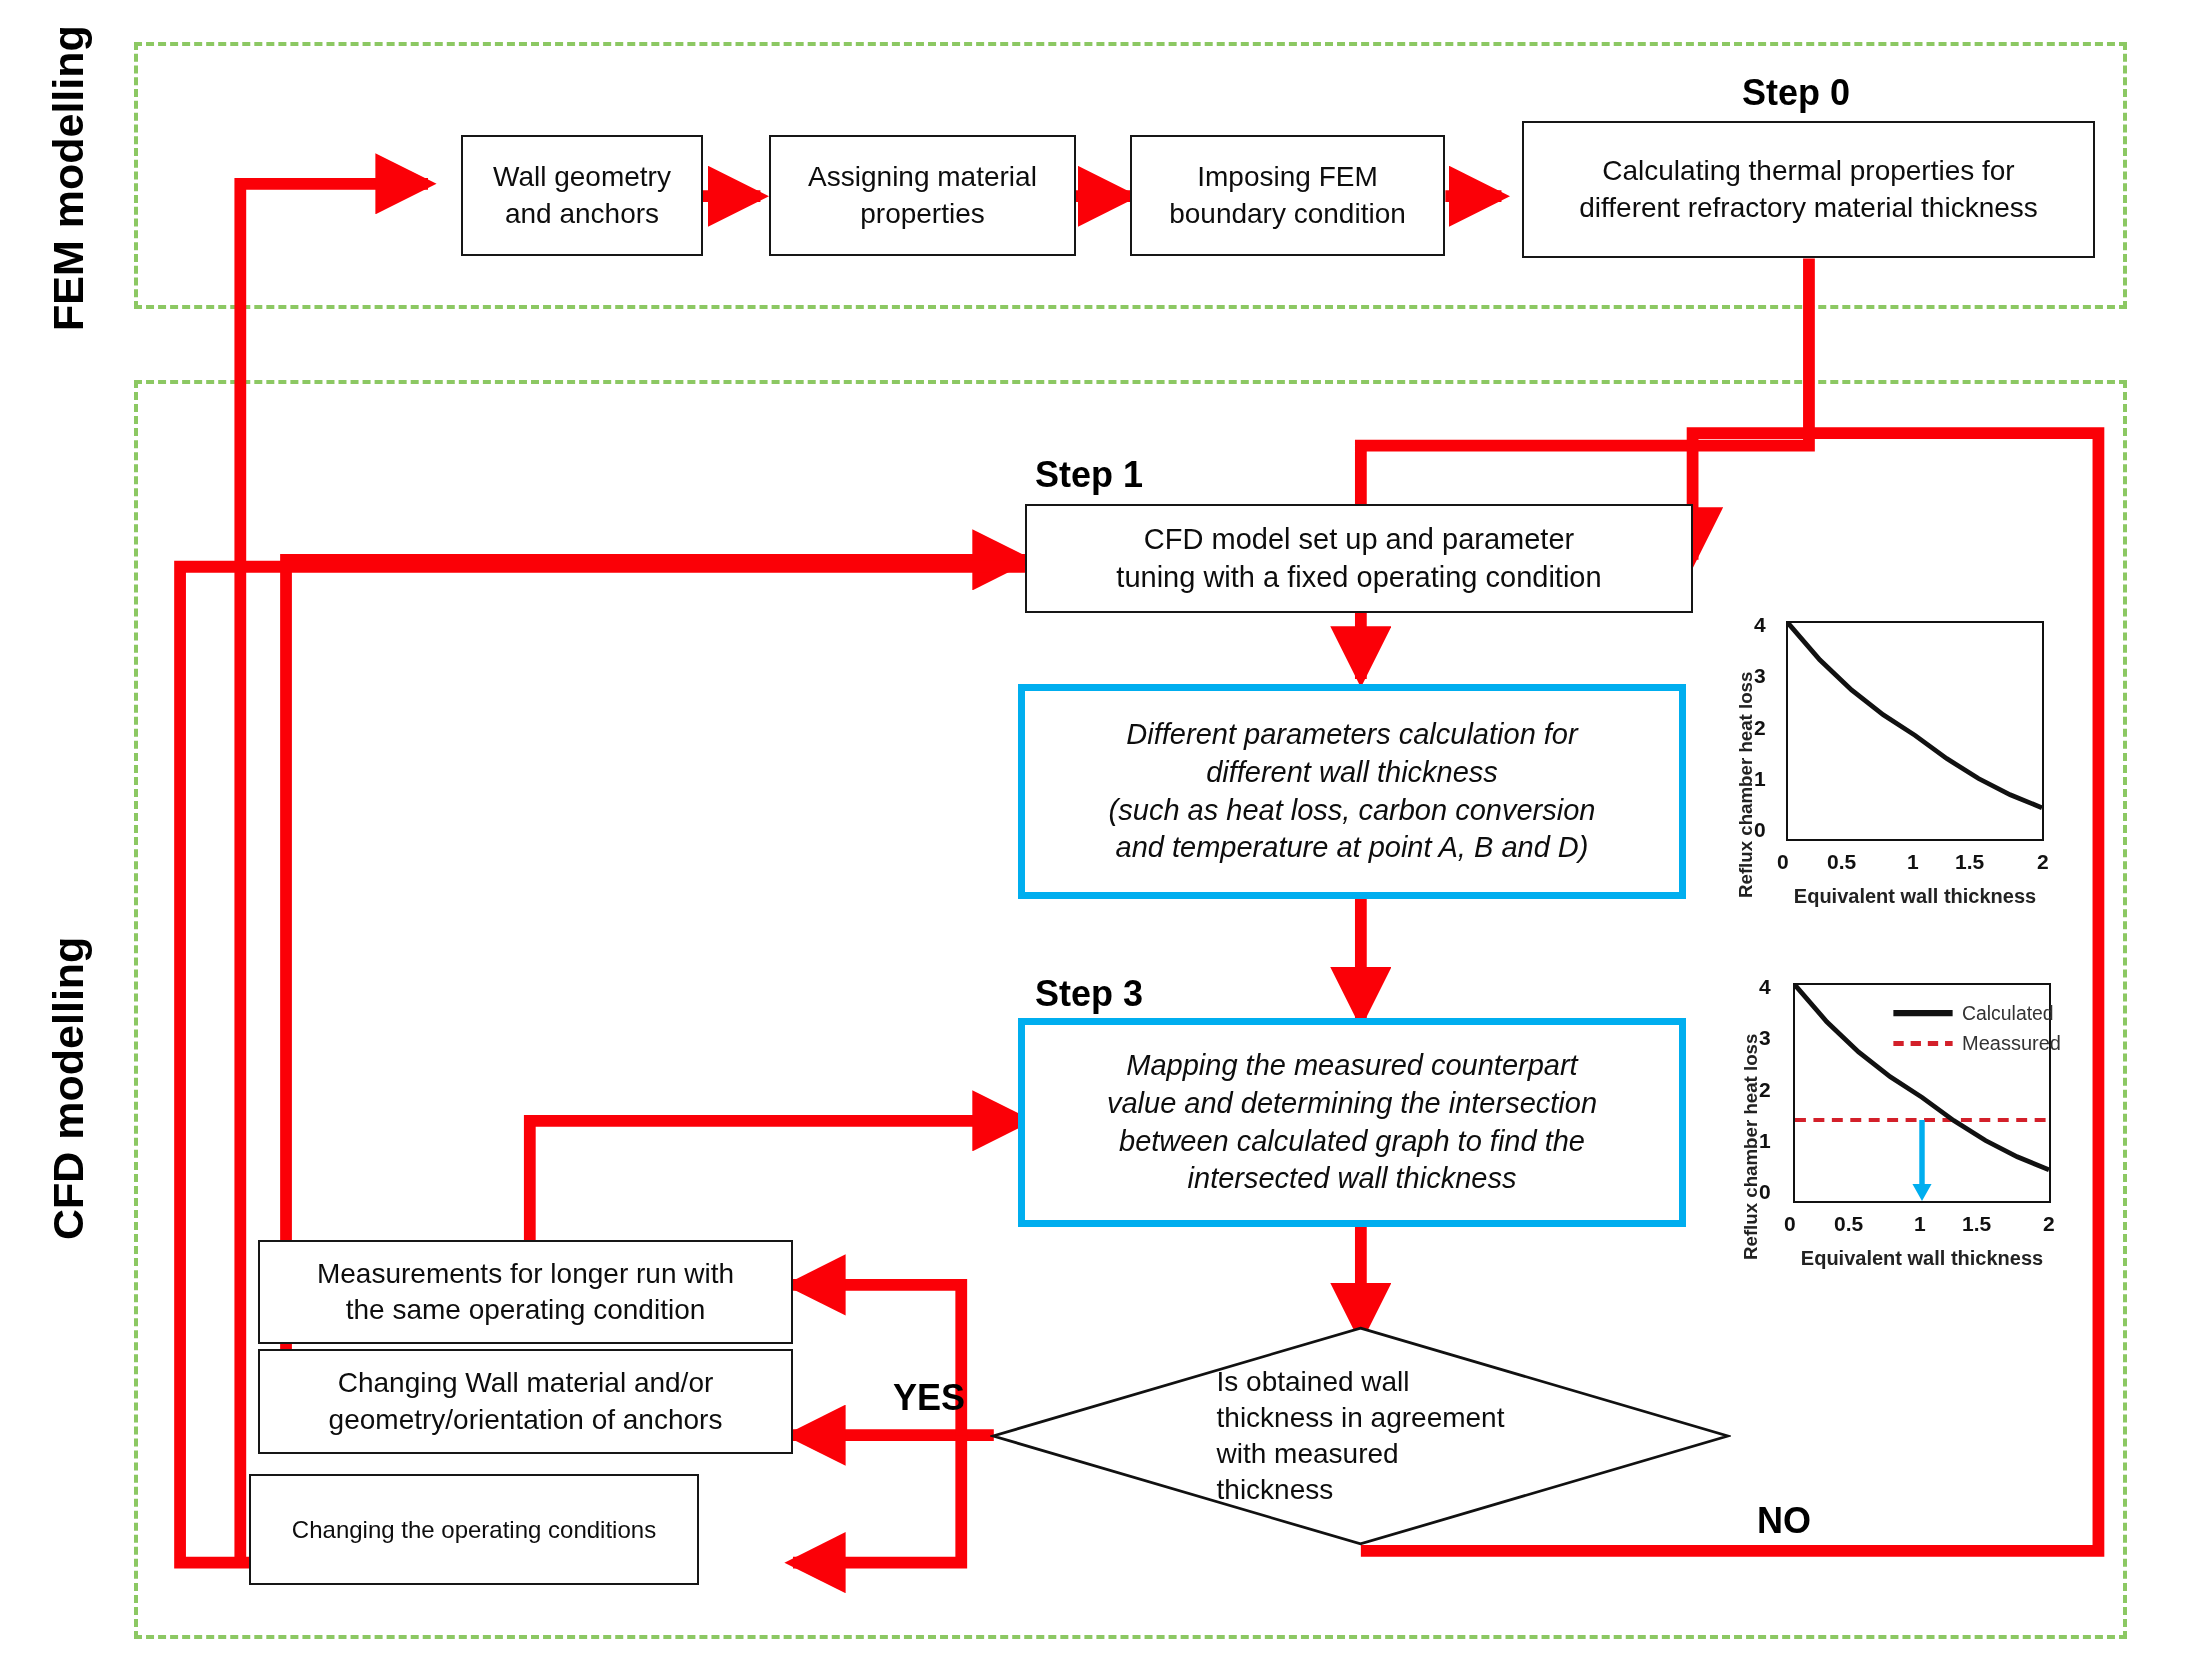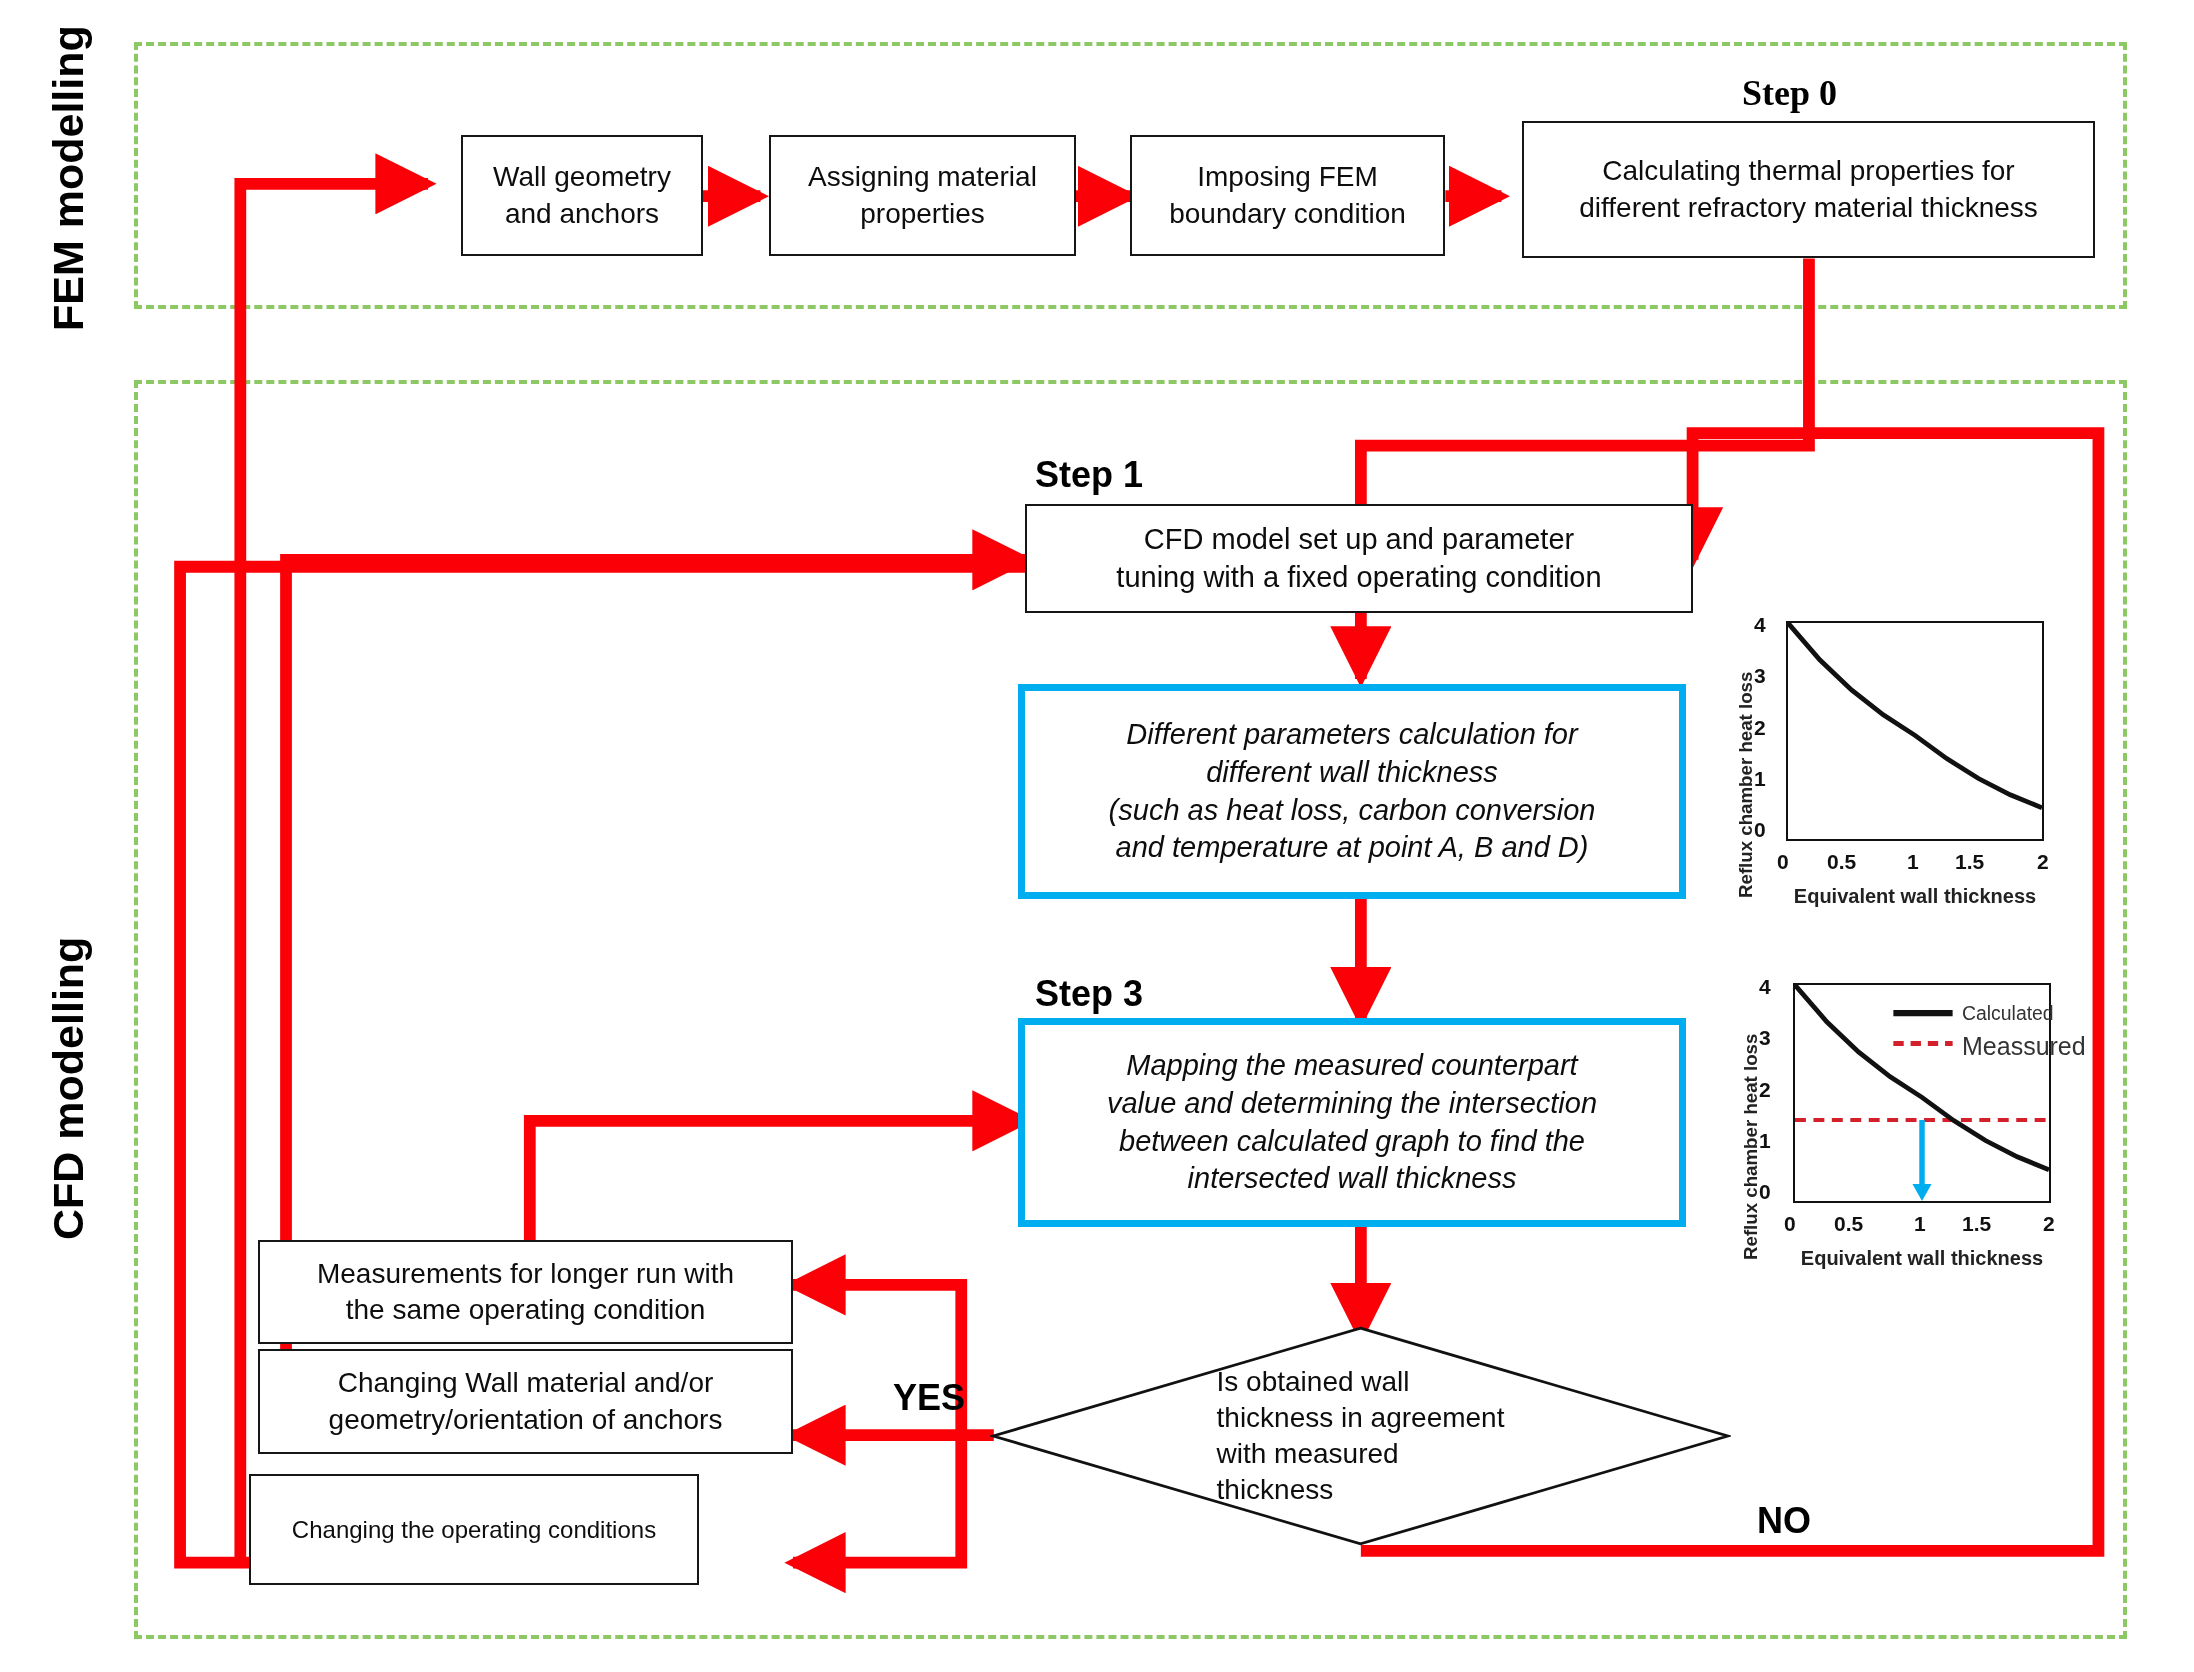"Step 0" div.step-cap { font-family: Liberation Serif, serif -> none }
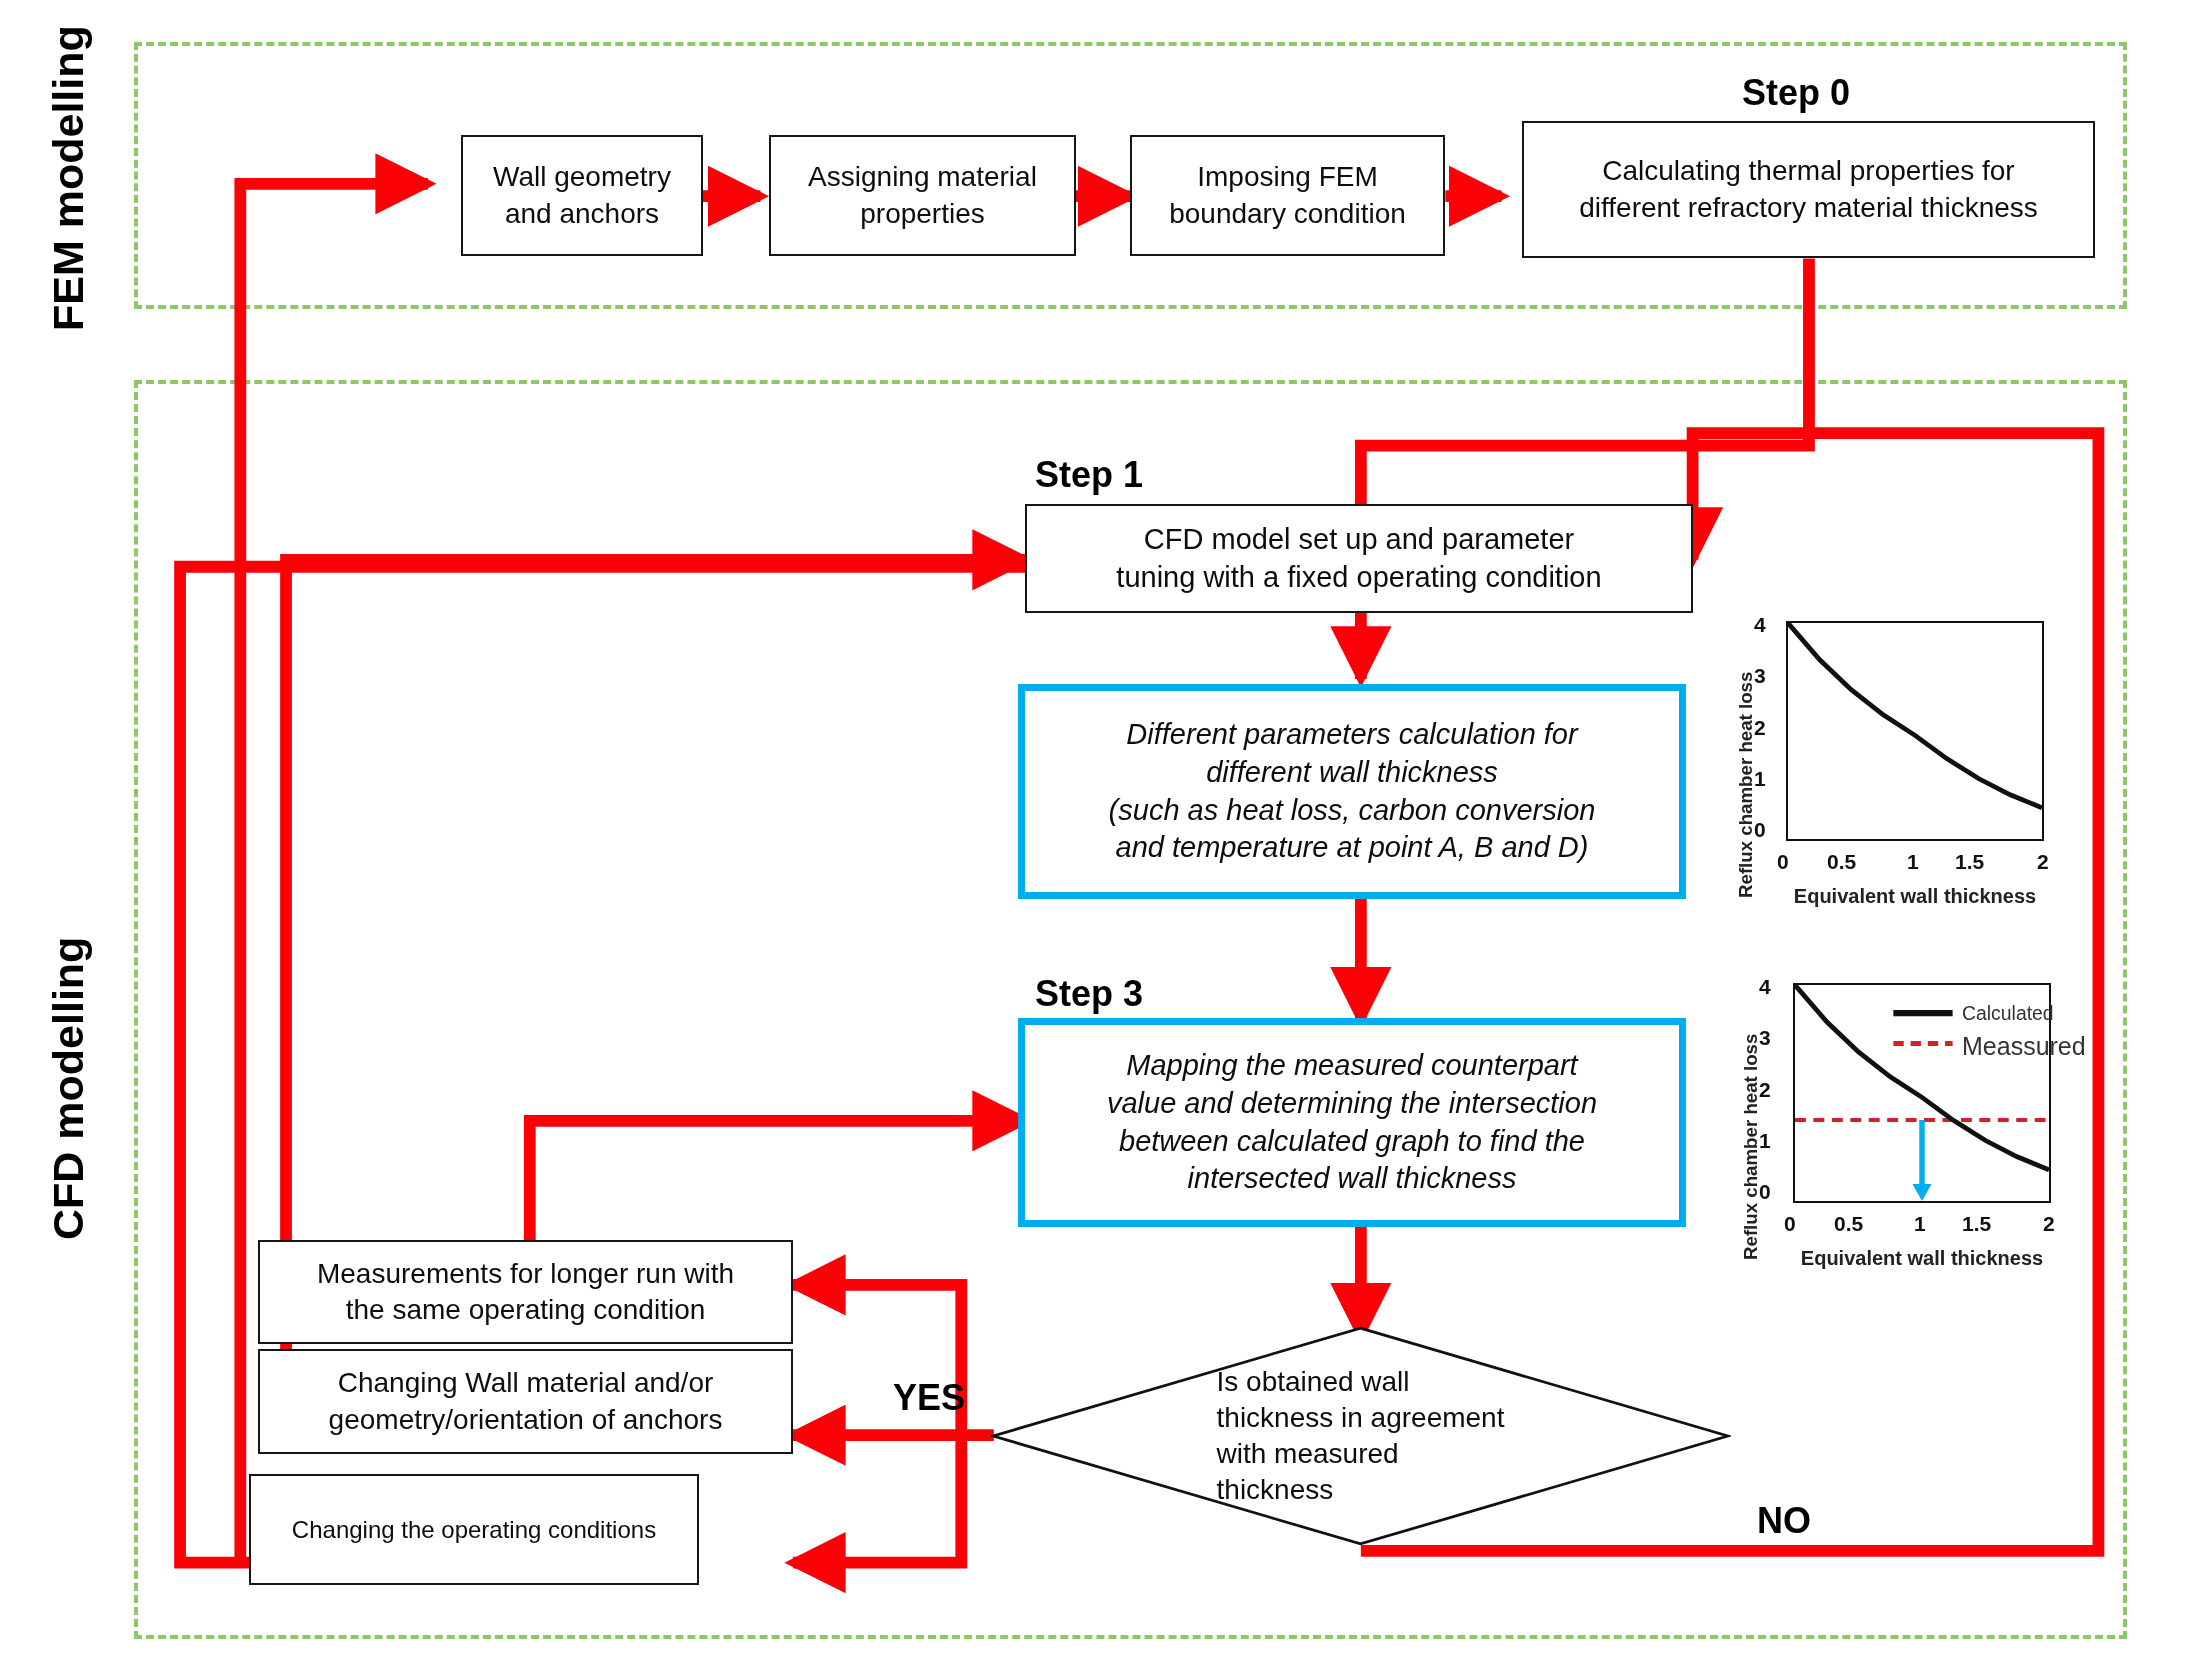"Meassured" div.legtxt { font-size: 25px -> 20px }
